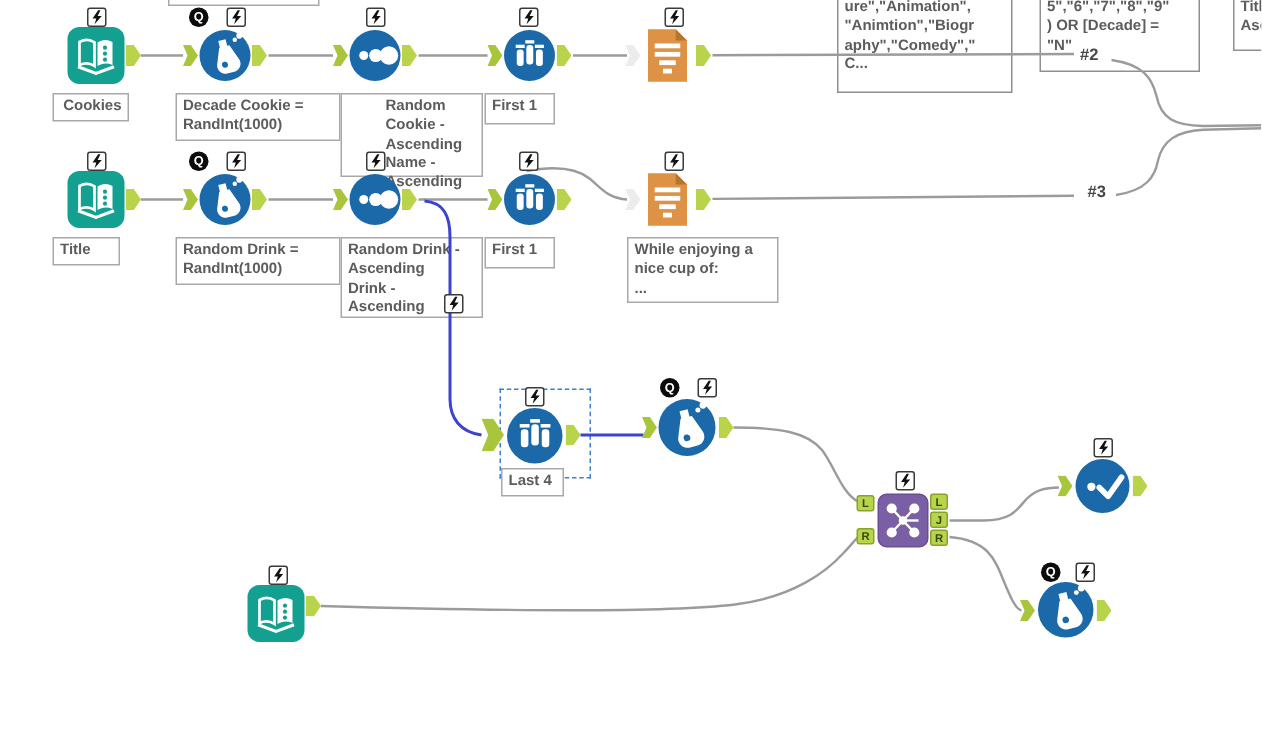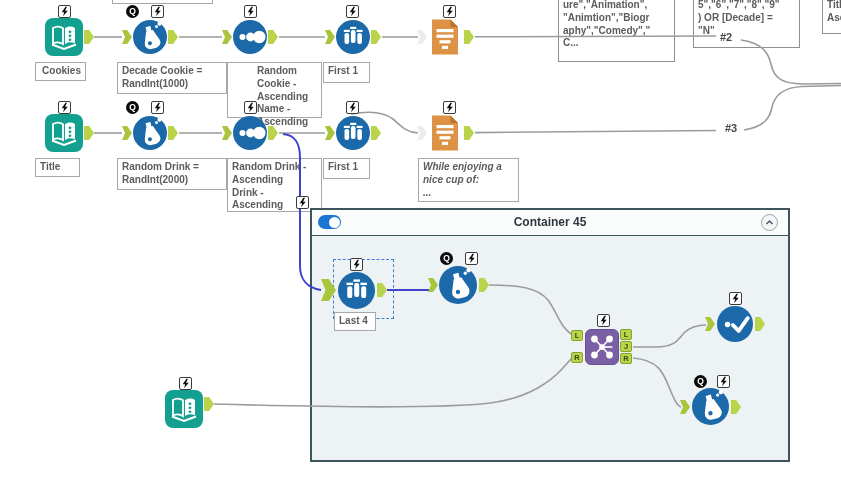"Random Drink =" div.lab { text: 2000 -> 1000 }
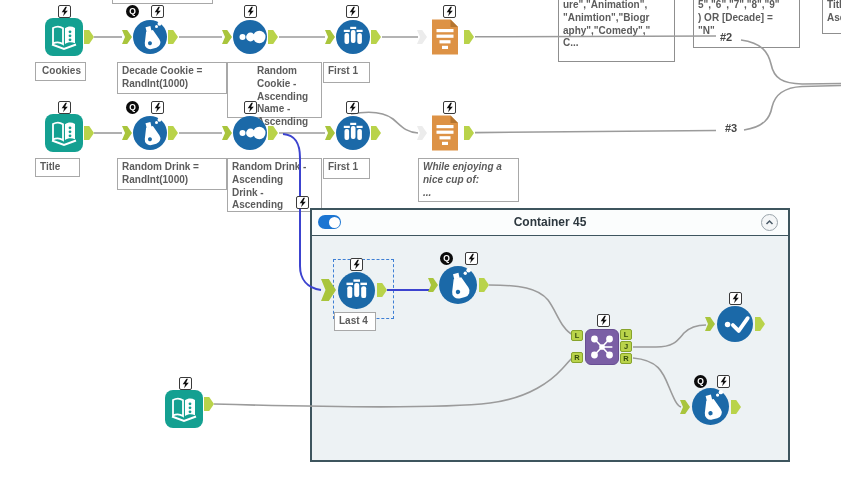"While enjoying a" div.lab { font-style: italic -> none }
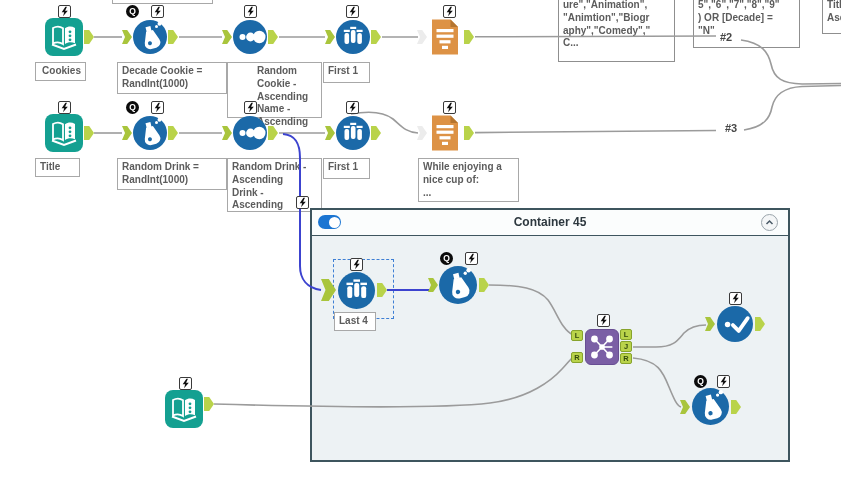"Container 45" div.cbox { html: <div> <div> <div> <div></div> </div> <div>Container 45</div> <div> <svg> <path></path> </svg> </div> </div> </div> -> none }
